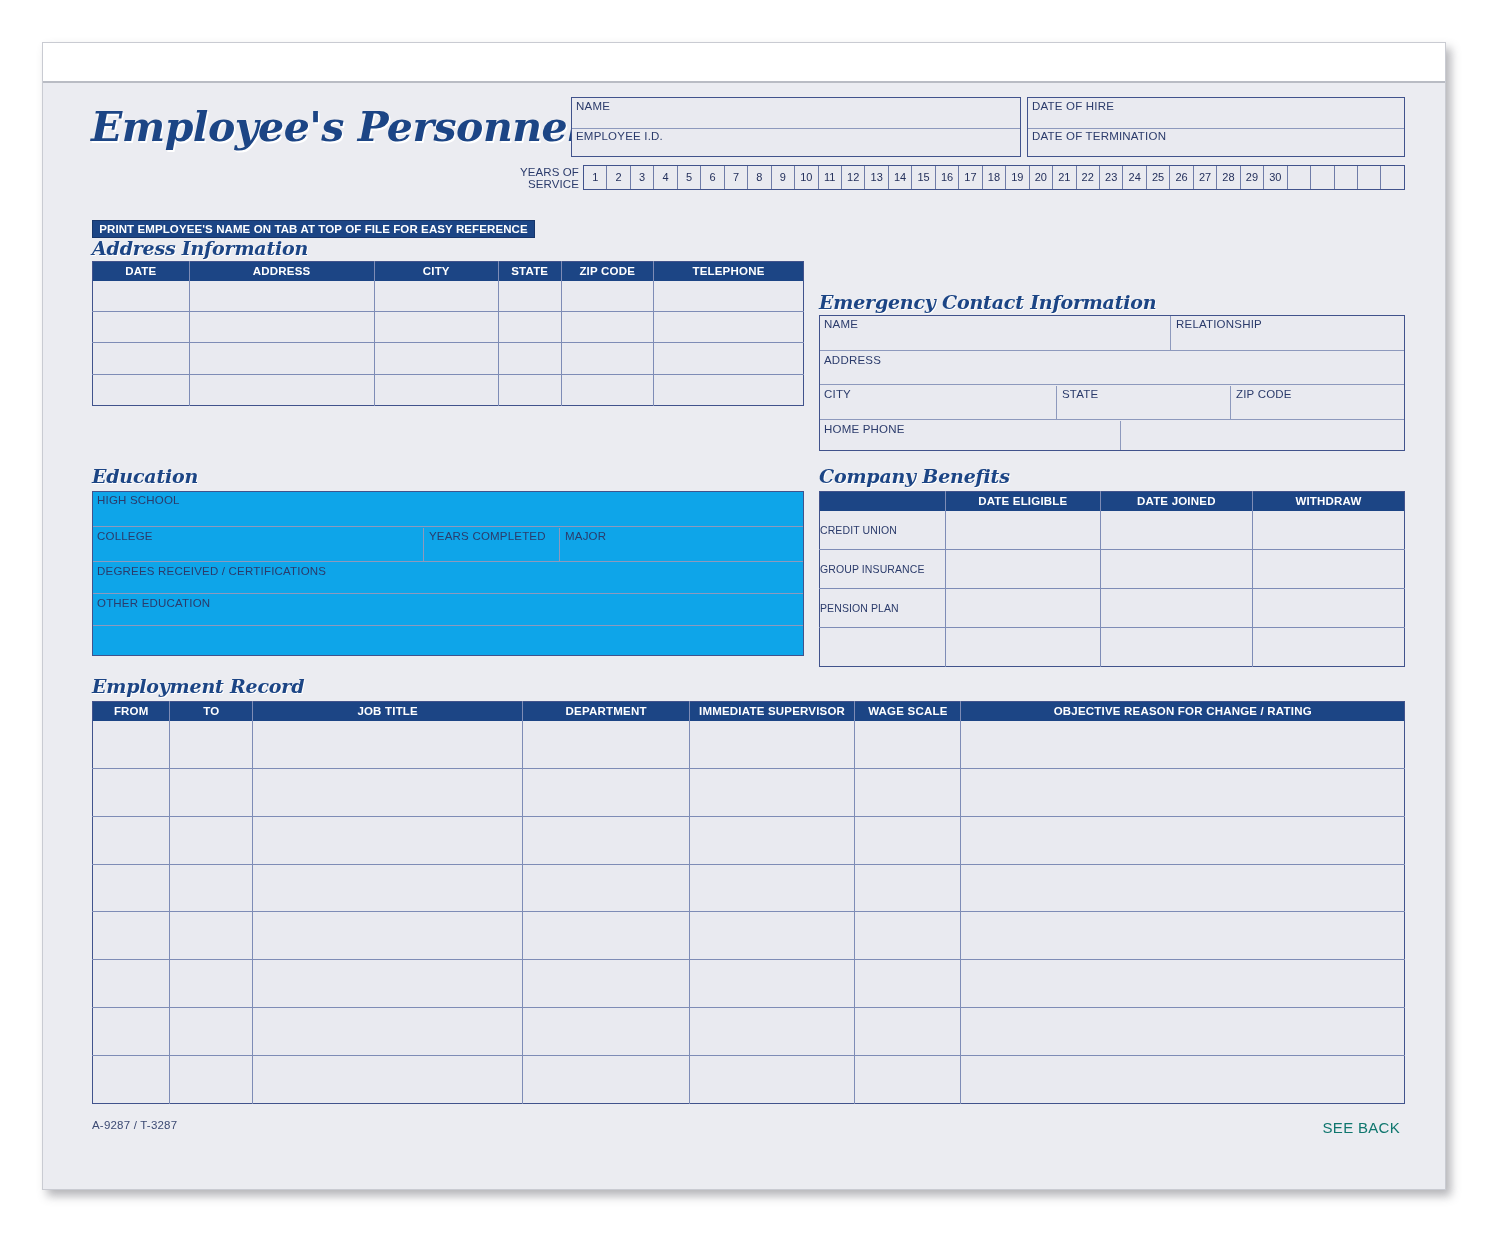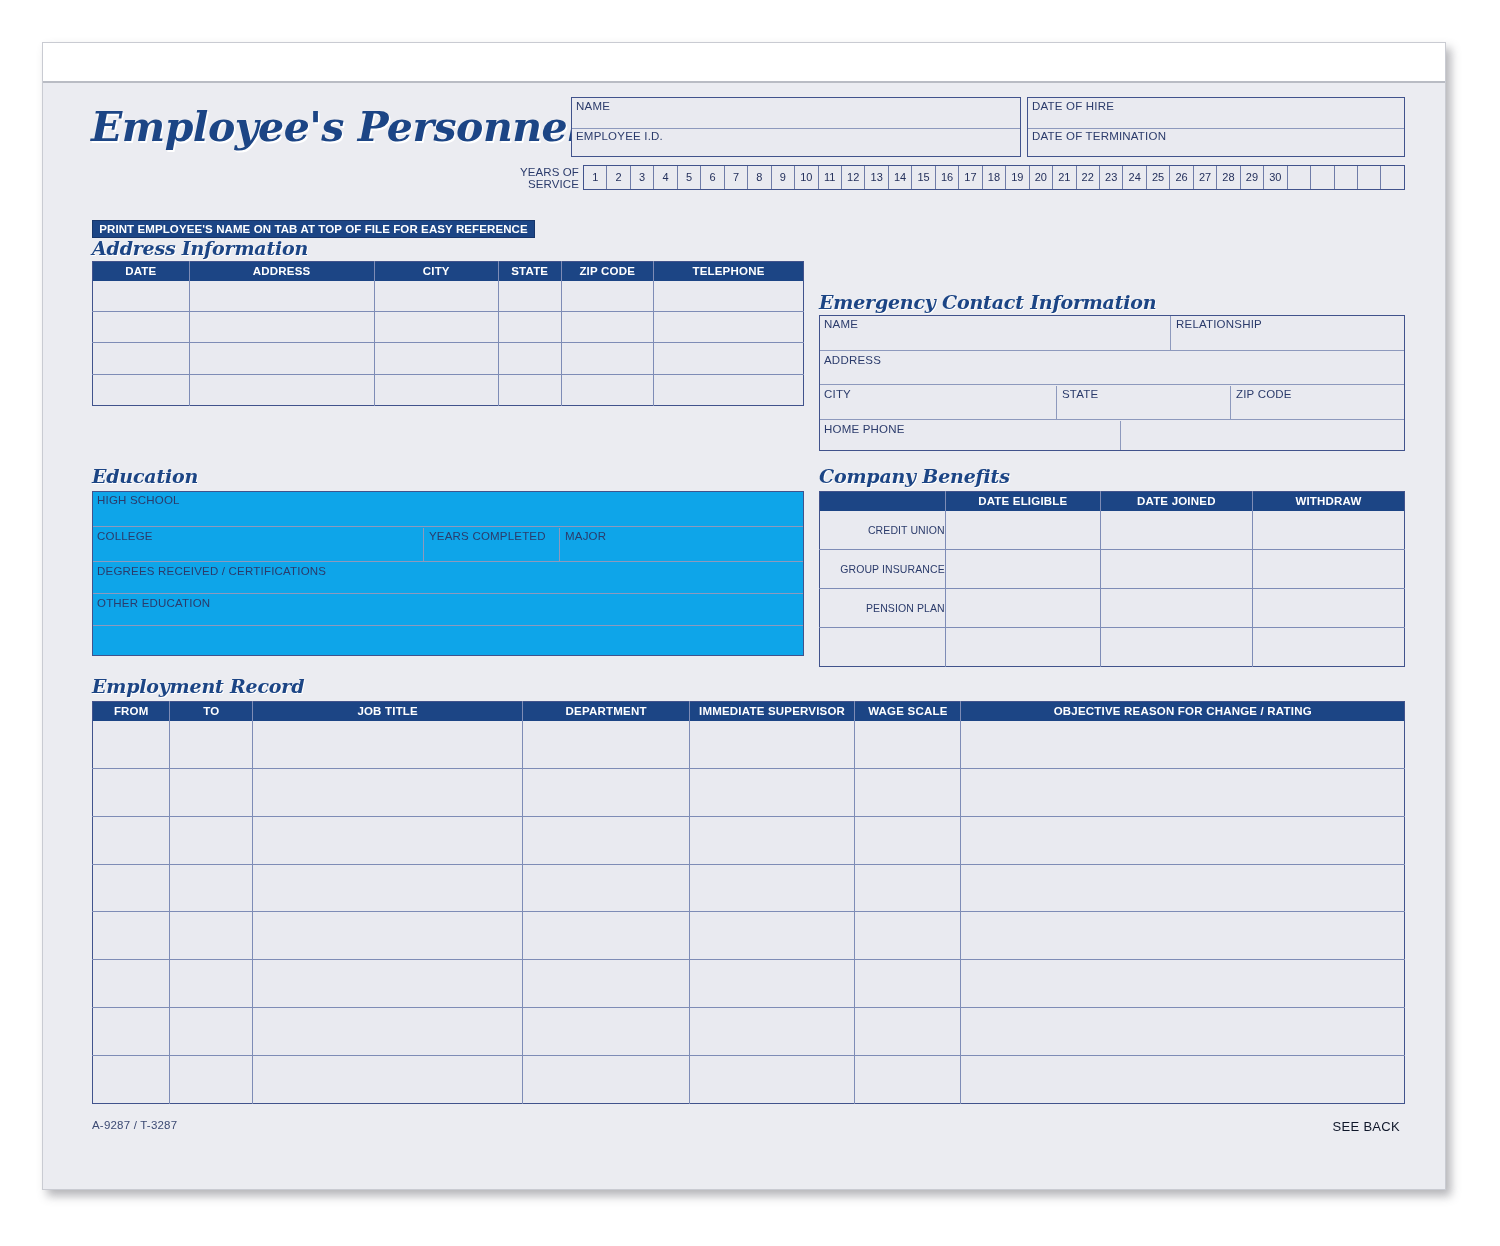"CREDIT UNION" .ben-label { text-align: right -> left }
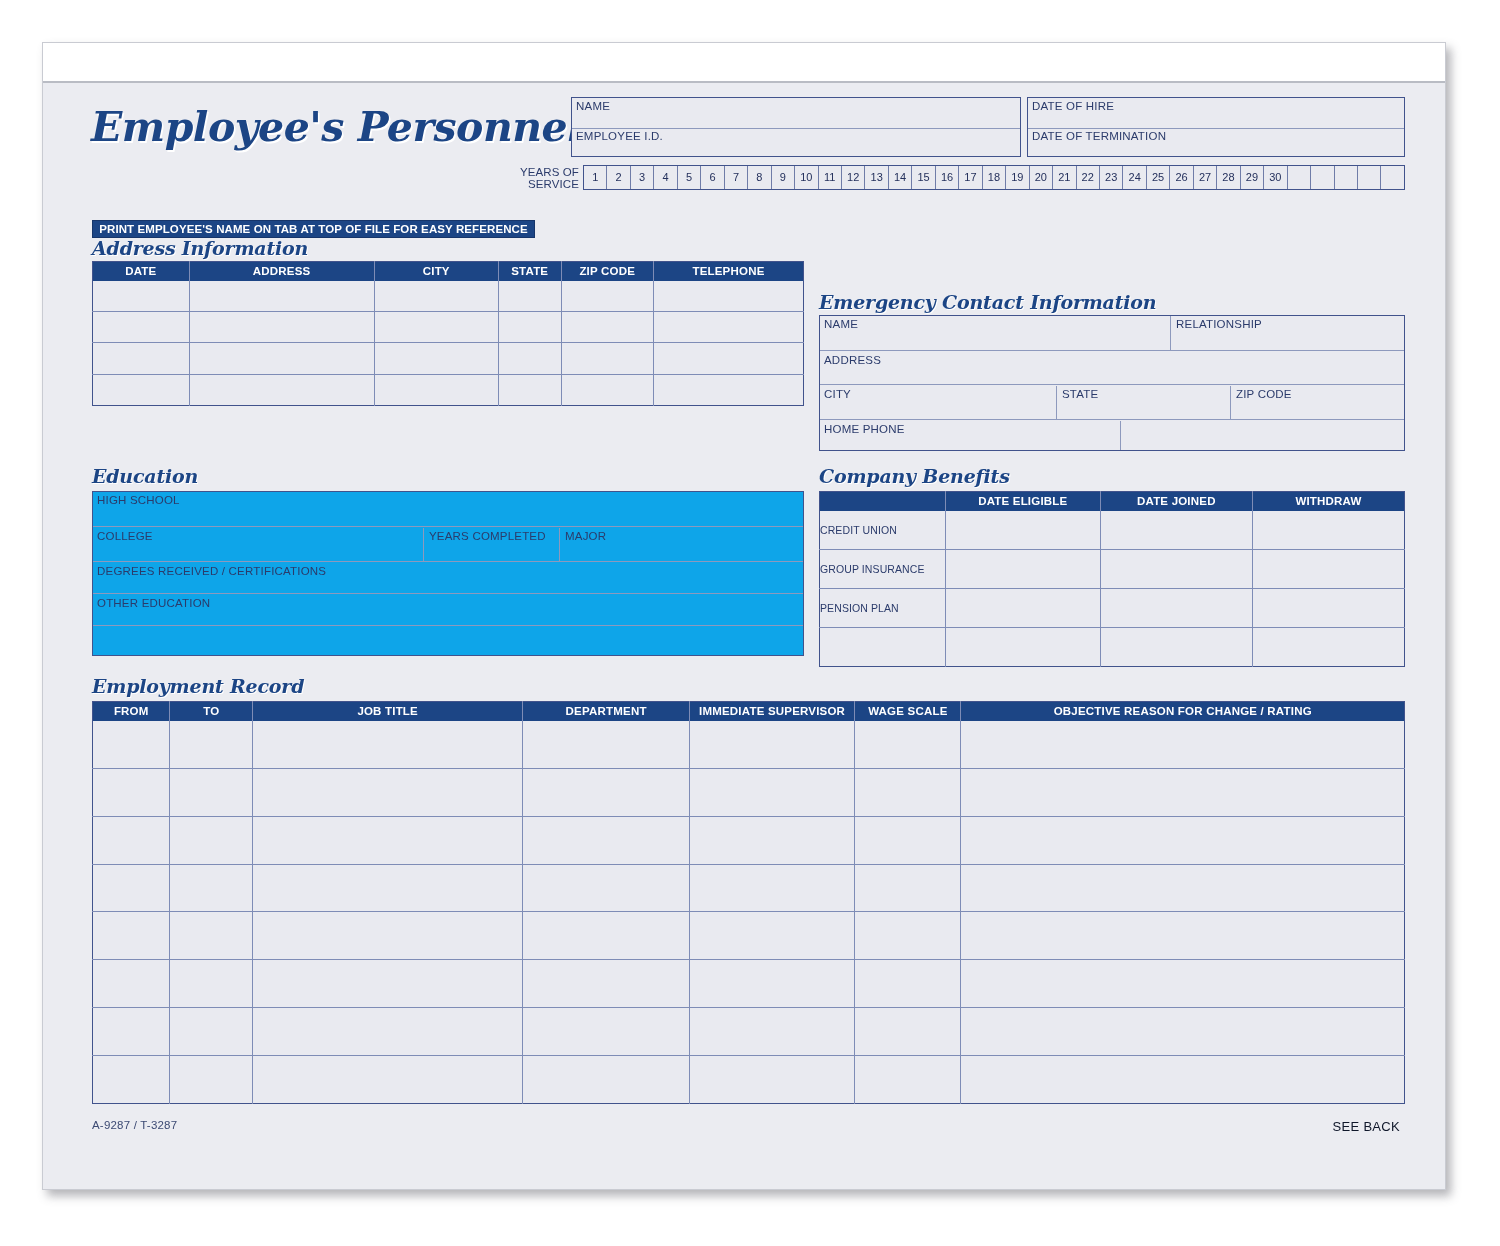"SEE BACK" .footer-seeback { color: #0f172a -> #0f766e; font-size: 13px -> 15px }
